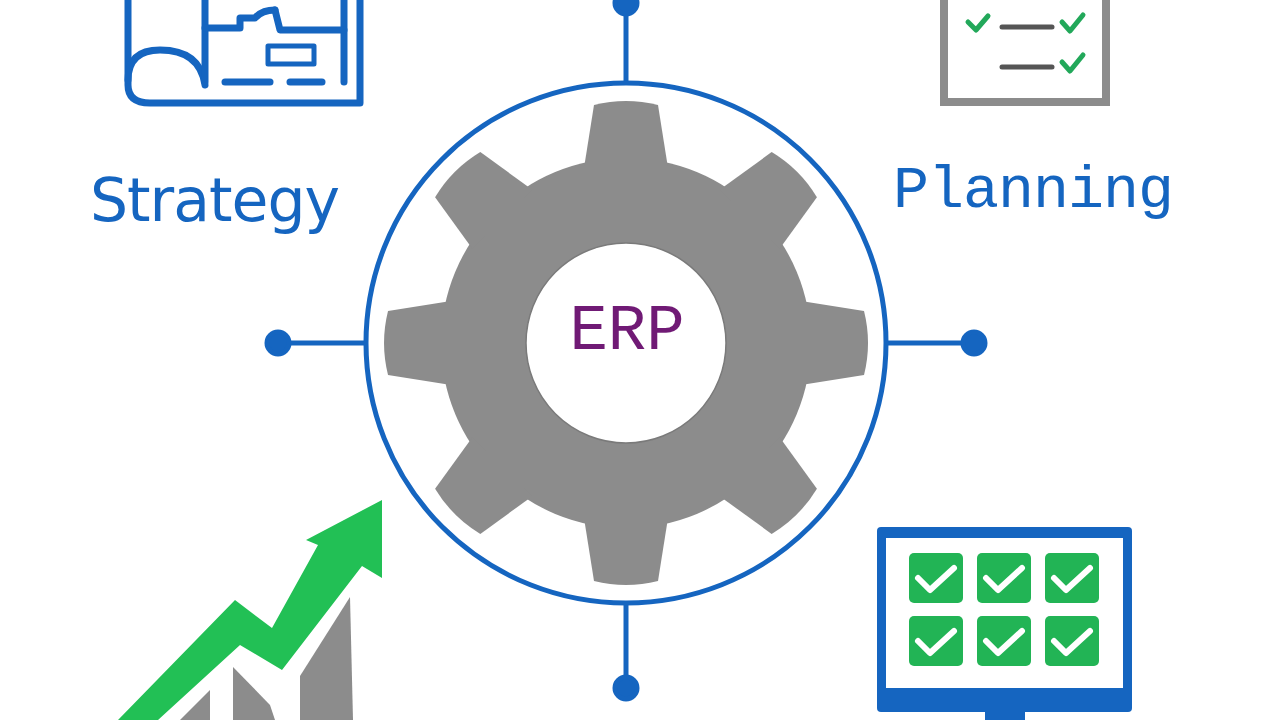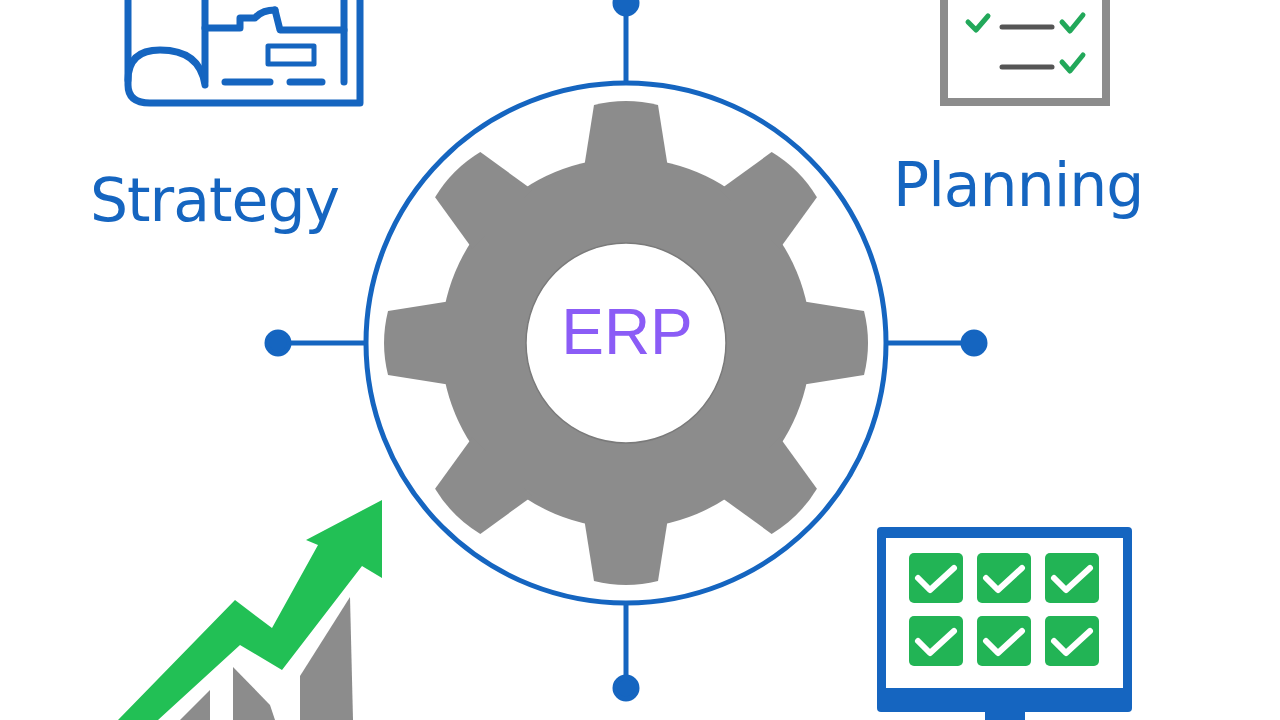"Planning" div.label { font-family: none -> Liberation Mono, monospace; top: 155px -> 161px }
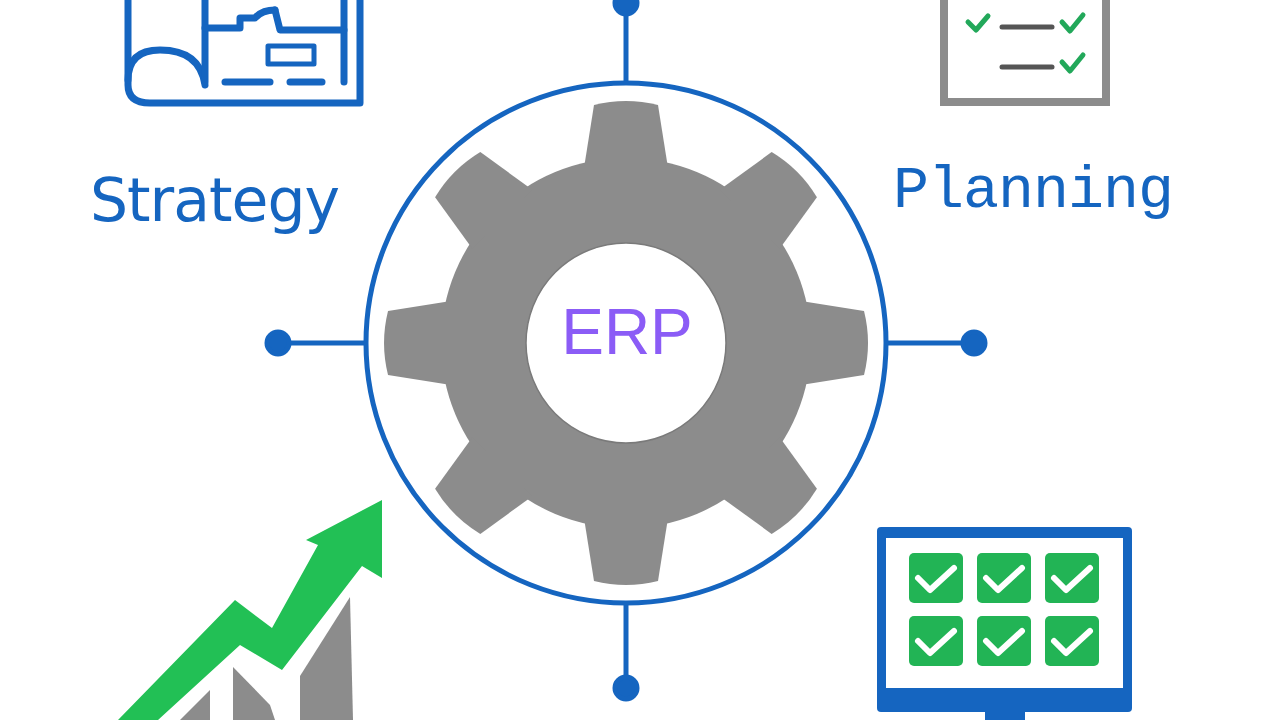"ERP" .erp-text { color: #8b5cf6 -> #701a75; font-family: Liberation Sans, sans-serif -> Liberation Mono, monospace }
